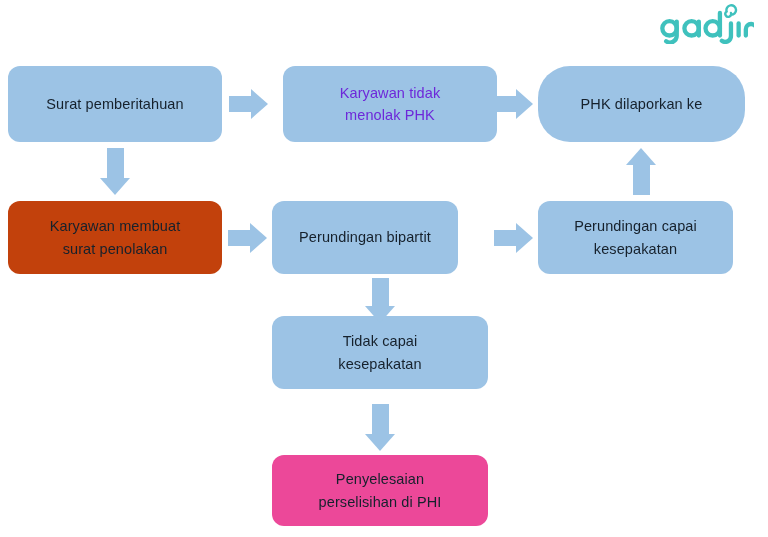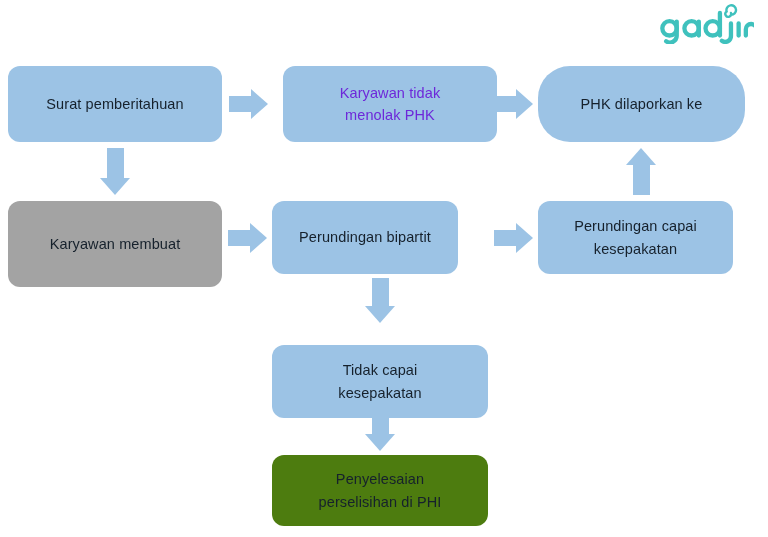"Karyawan membuat" div.node { background: #a3a3a3 -> #c2410c; height: 86px -> 73px }
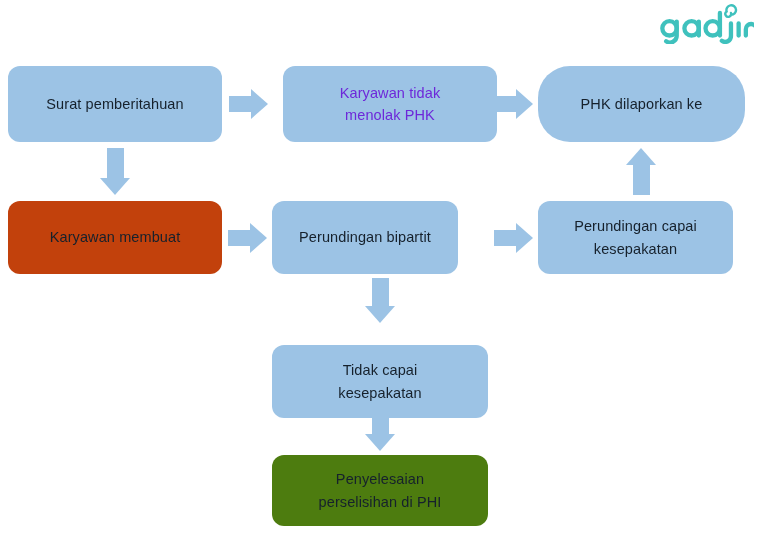"surat penolakan" span { html: none -> <span>surat penolakan</span> }
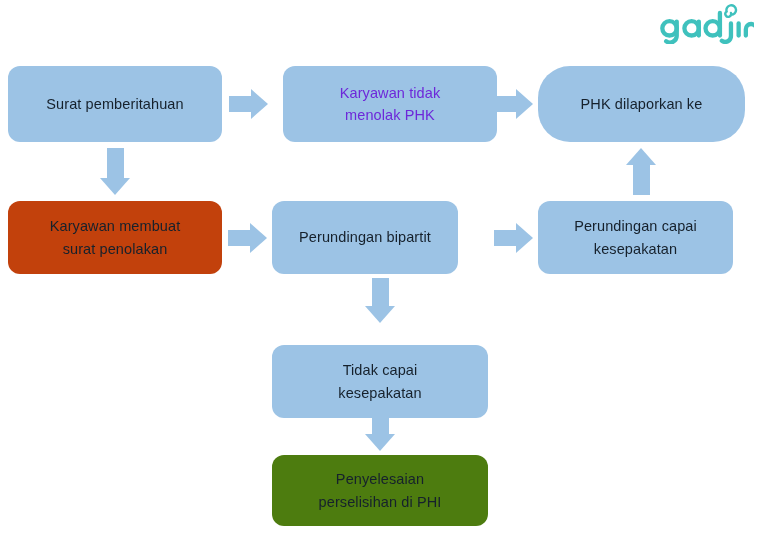"Tidak capai" div.node { top: 345px -> 316px }
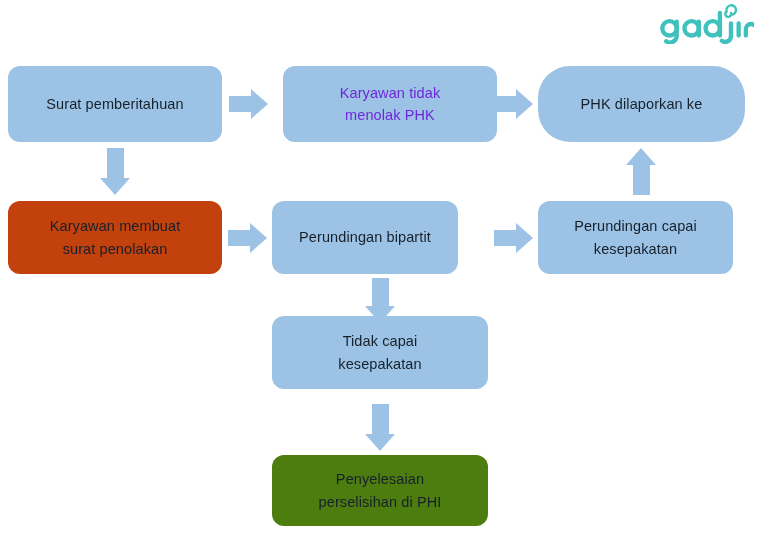"Penyelesaian" div.node { background: #4d7c0f -> #ec4899 }
